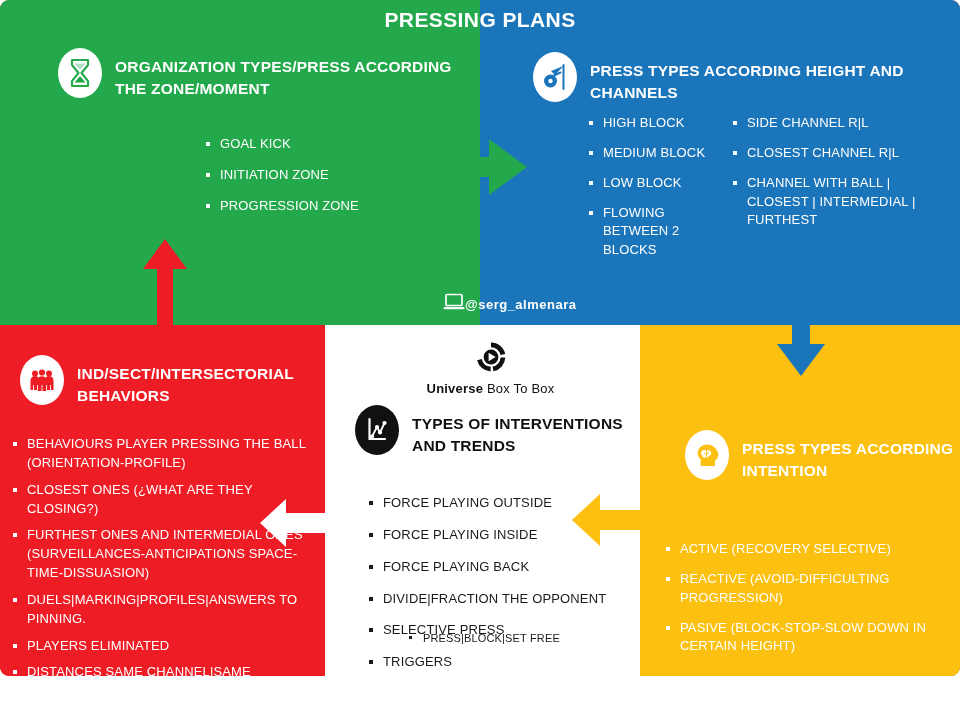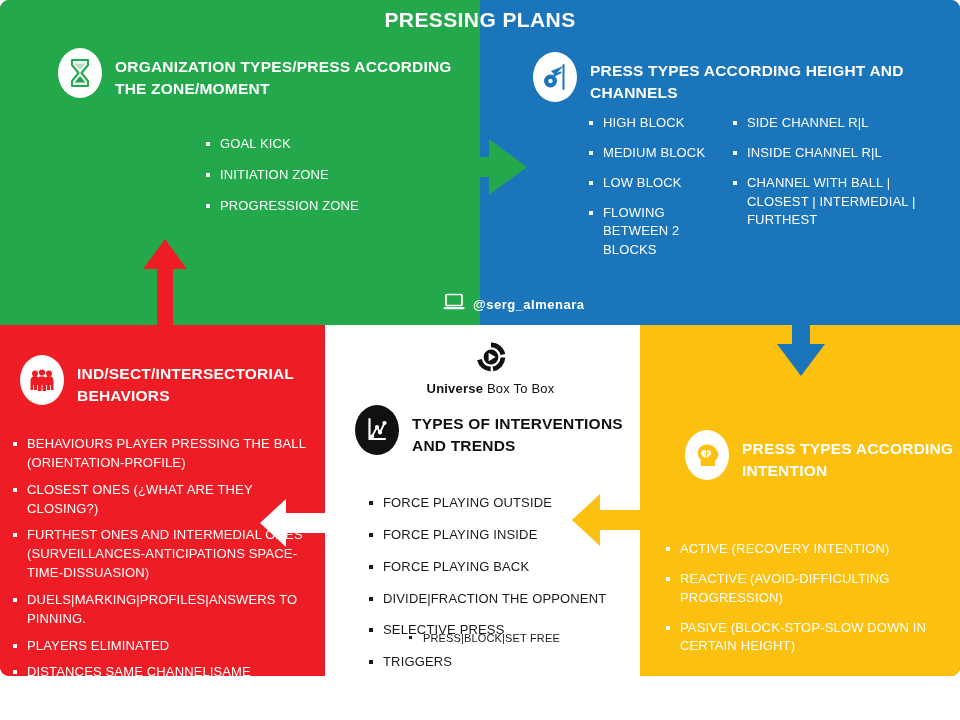"INSIDE CHANNEL R|L" li { text: INSIDE -> CLOSEST }
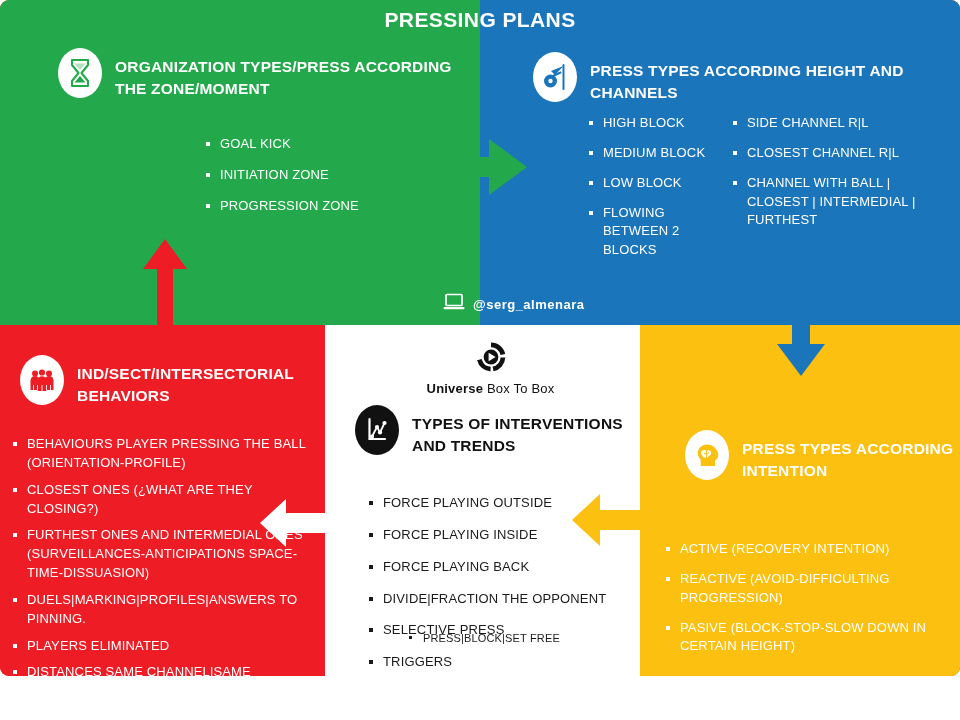"@serg_almenara" #credit { gap: 8px -> none }
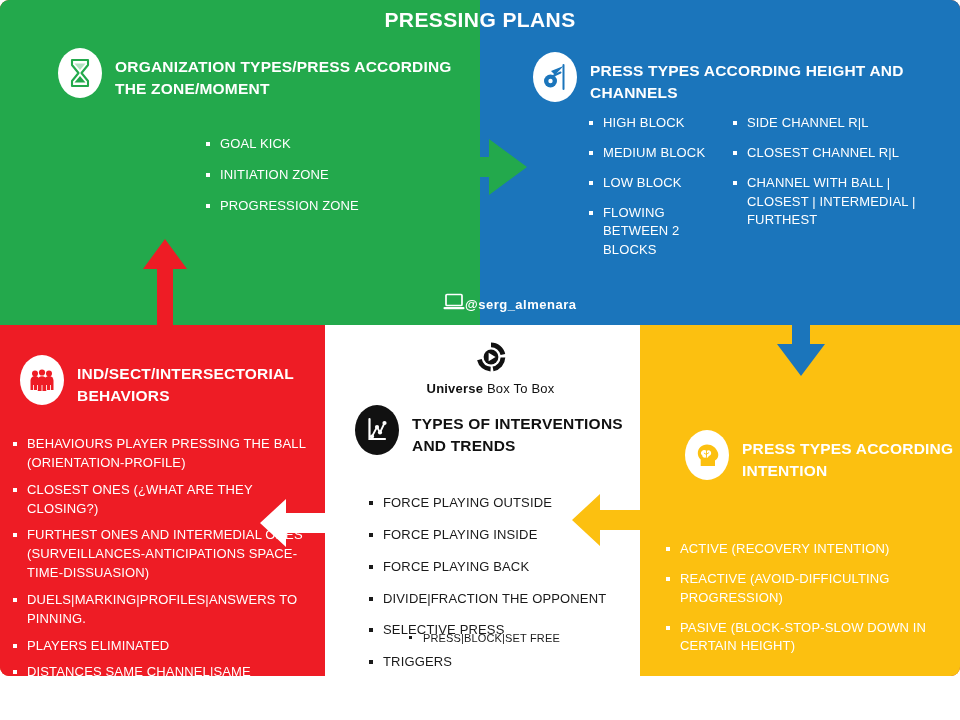"ACTIVE (RECOVERY INTENTION)" li { text: INTENTION -> SELECTIVE }
